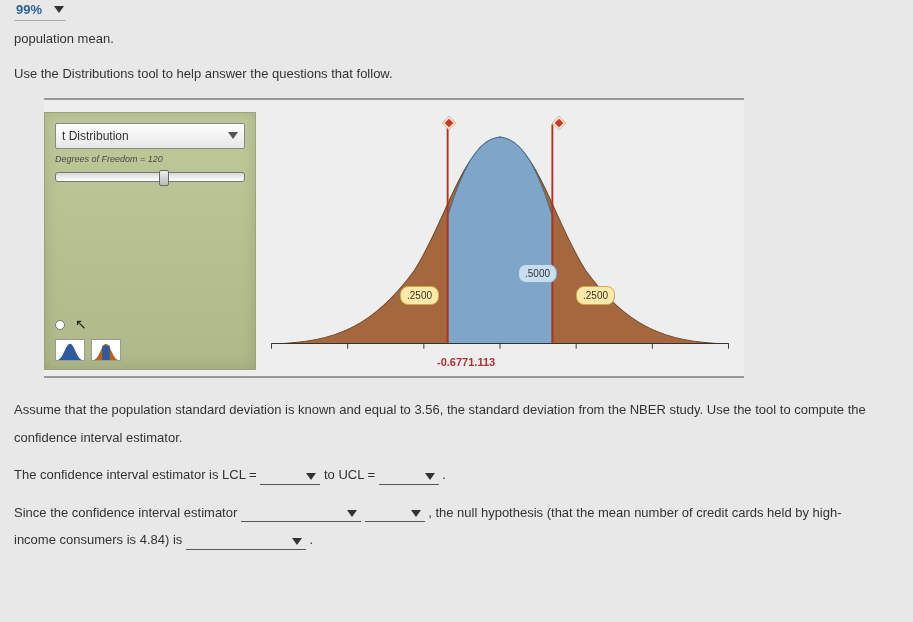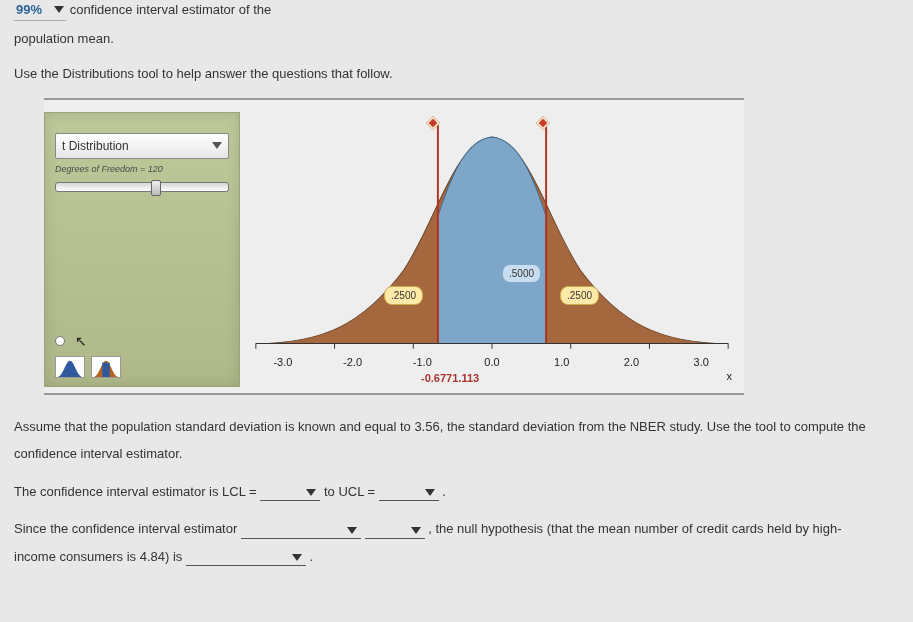"confidence interval estimator of the" span { html: <span>confidence interval estimator of the</span> -> none }
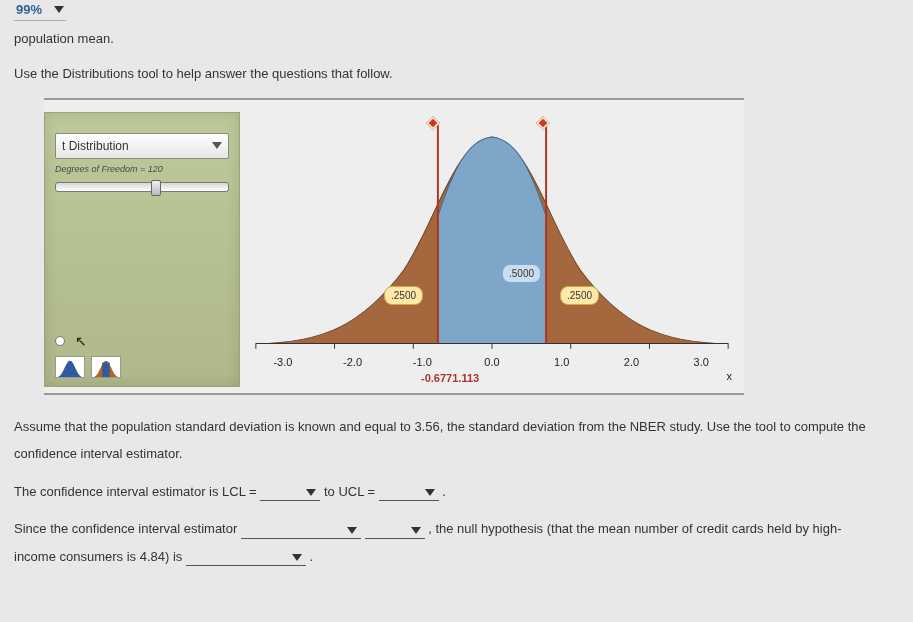"t Distribution" .panel { padding: 20px 10px 8px 10px -> 10px 10px 8px 10px; width: 196px -> 212px }
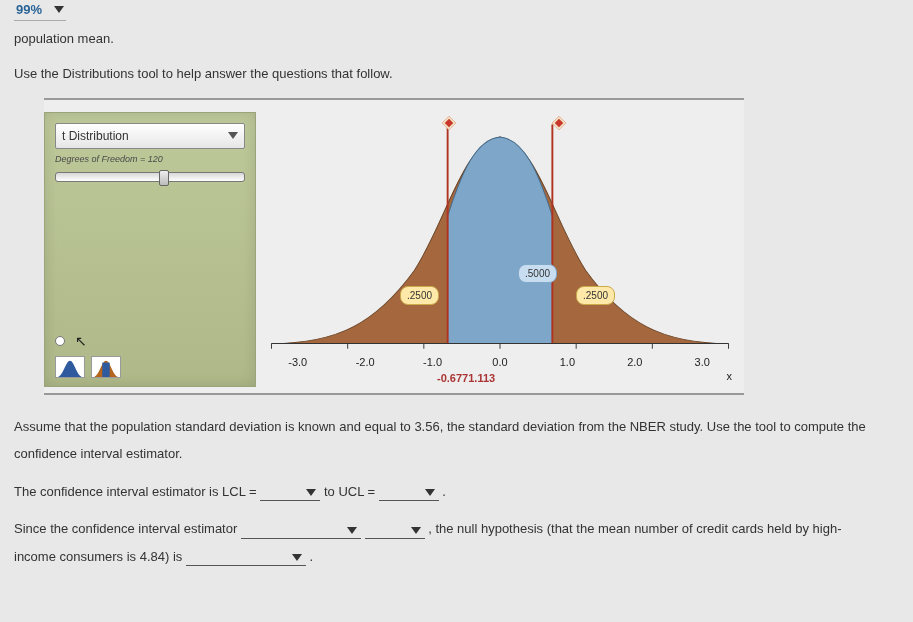"-3.0" div.axis-labels { html: <div> <span>-3.0</span> <span>-2.0</span> <span>-1.0</span> <span>0.0</span> <span>1.0</span> <span>2.0</span> <span>3.0</span> <span>x</span> </div> -> none }
